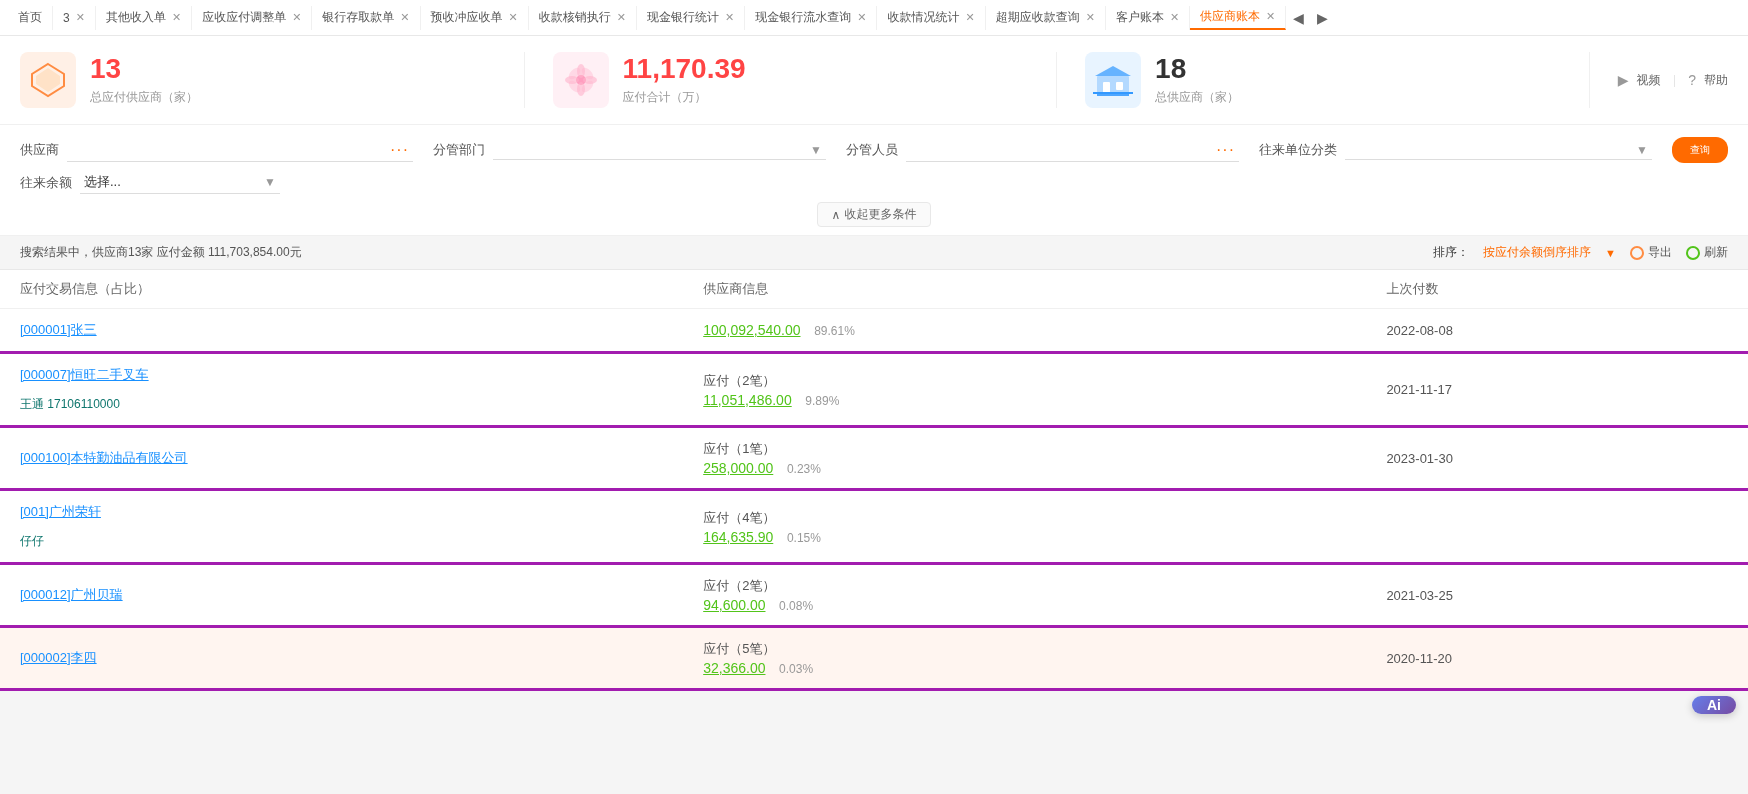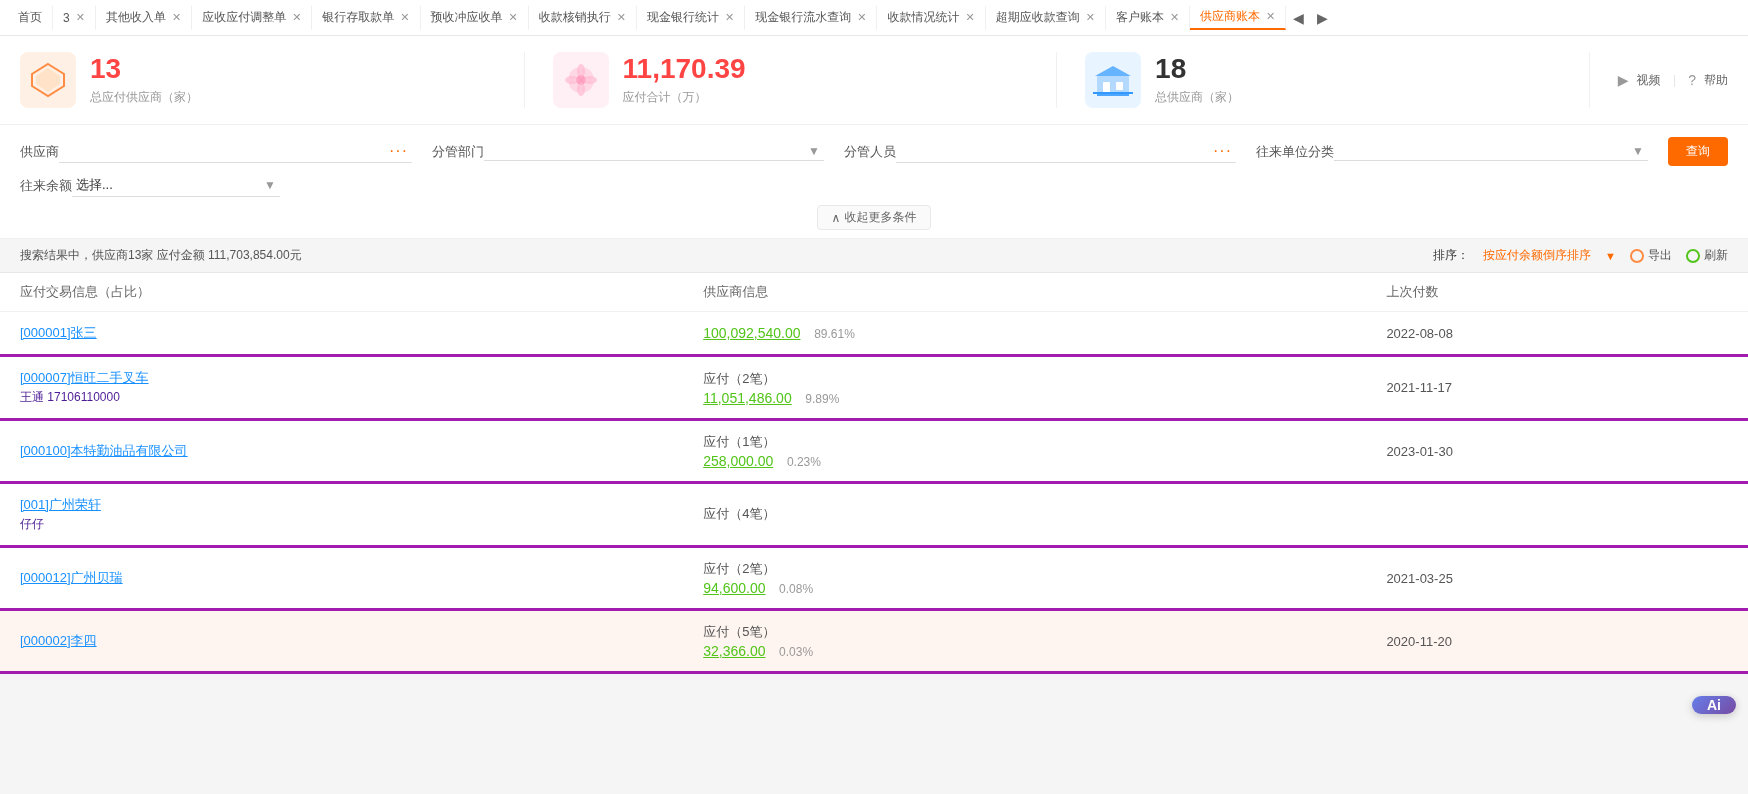"供应商" .search-field { gap: none -> 8px }
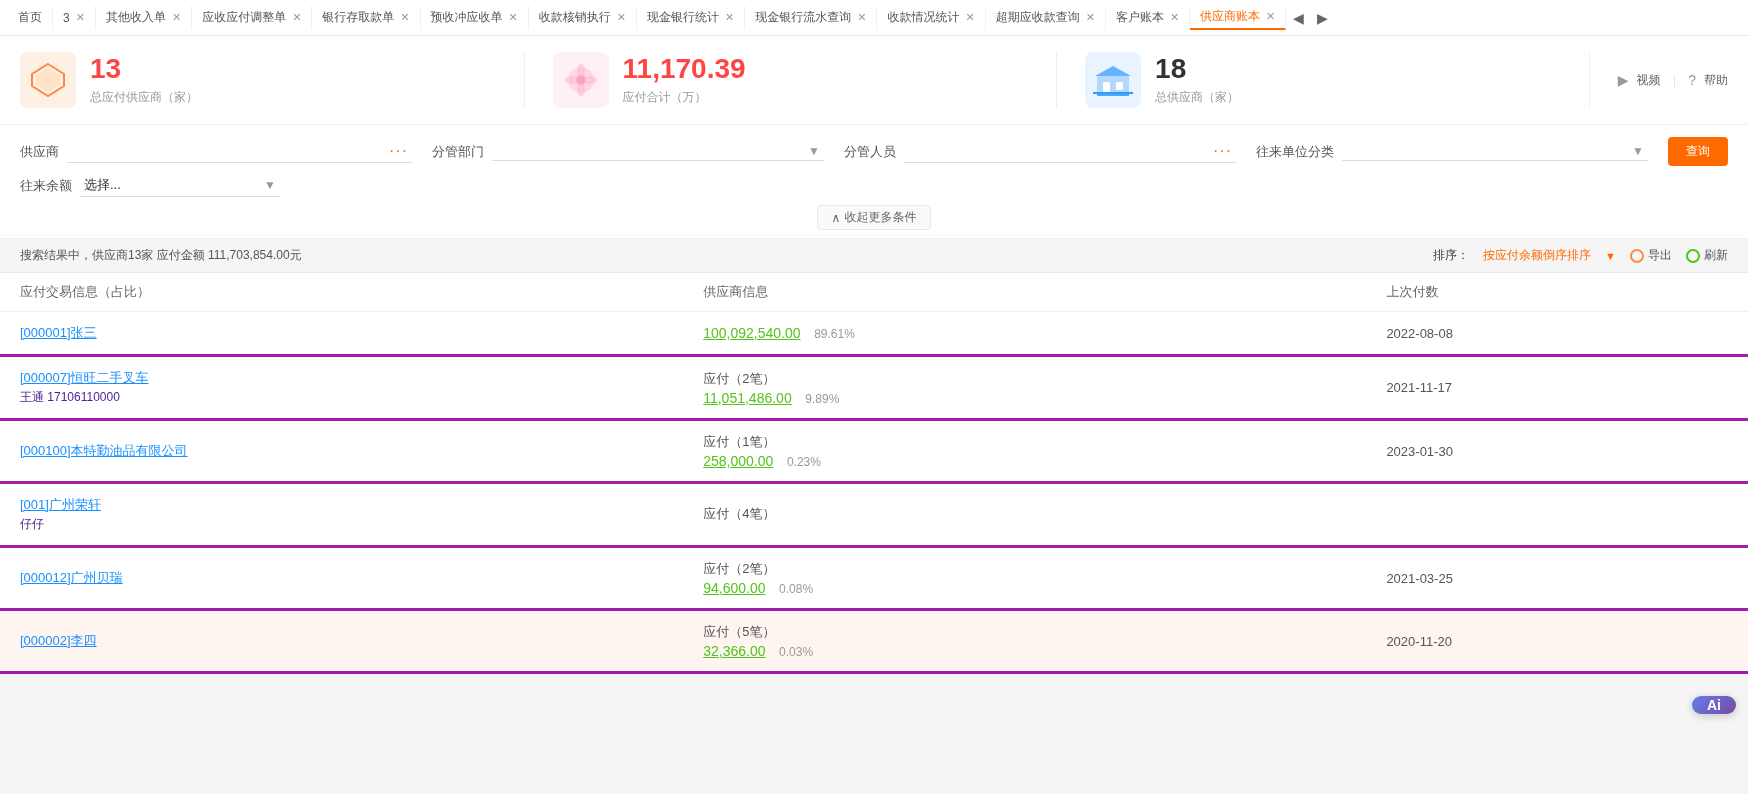"查询" .btn-query { border-radius: 4px -> 12px; font-size: 12px -> 10px }
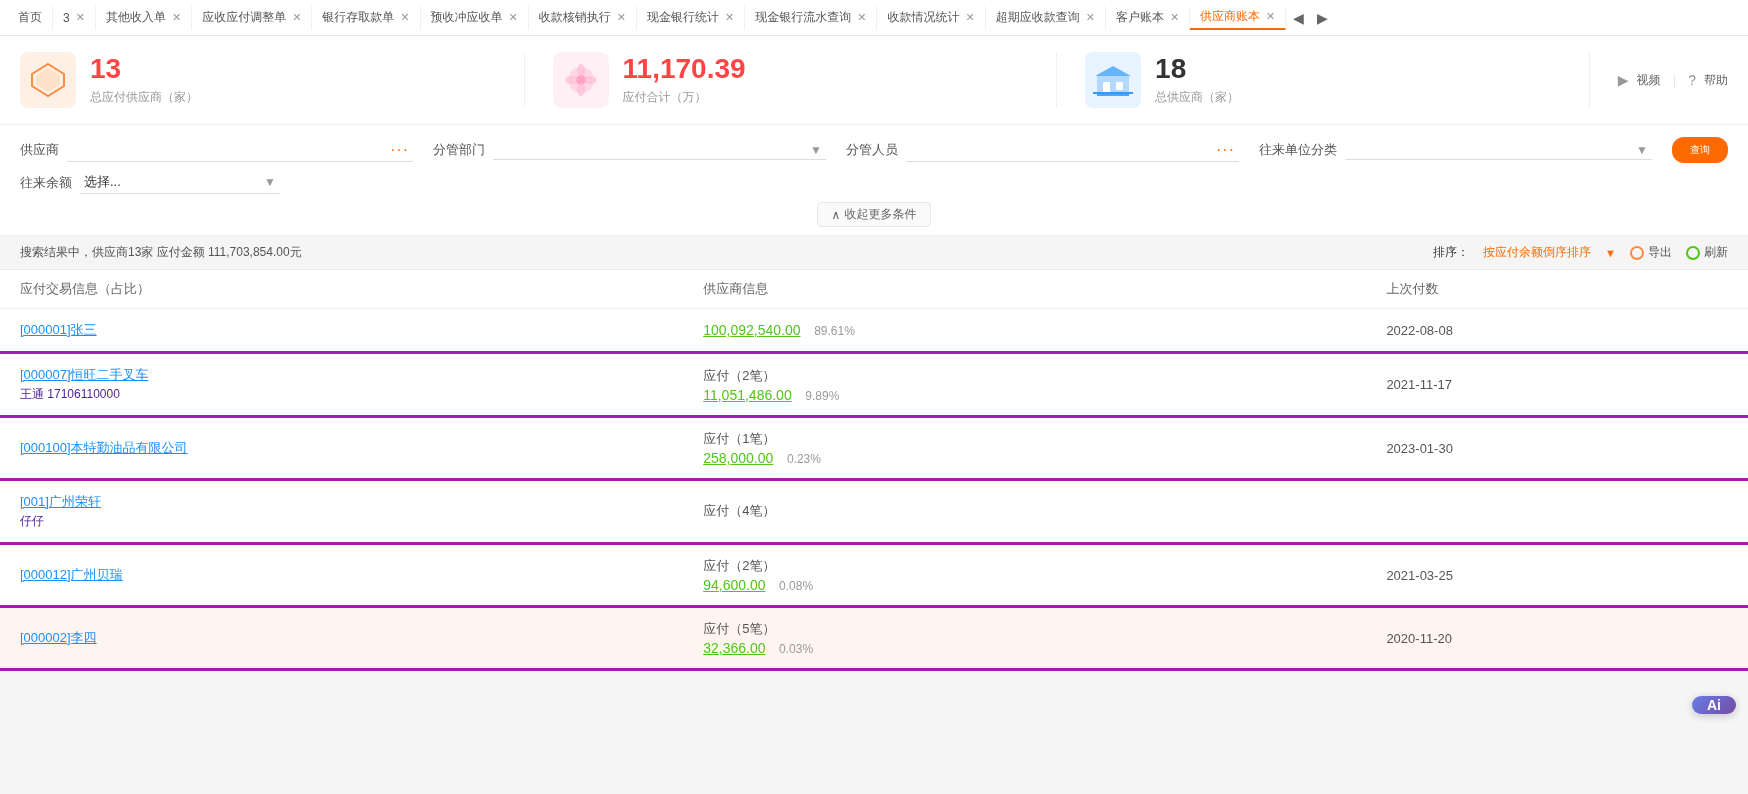"王通 17106110000" .supplier-sub { color: #4c1d95 -> #0f766e; margin-top: 2px -> 12px }
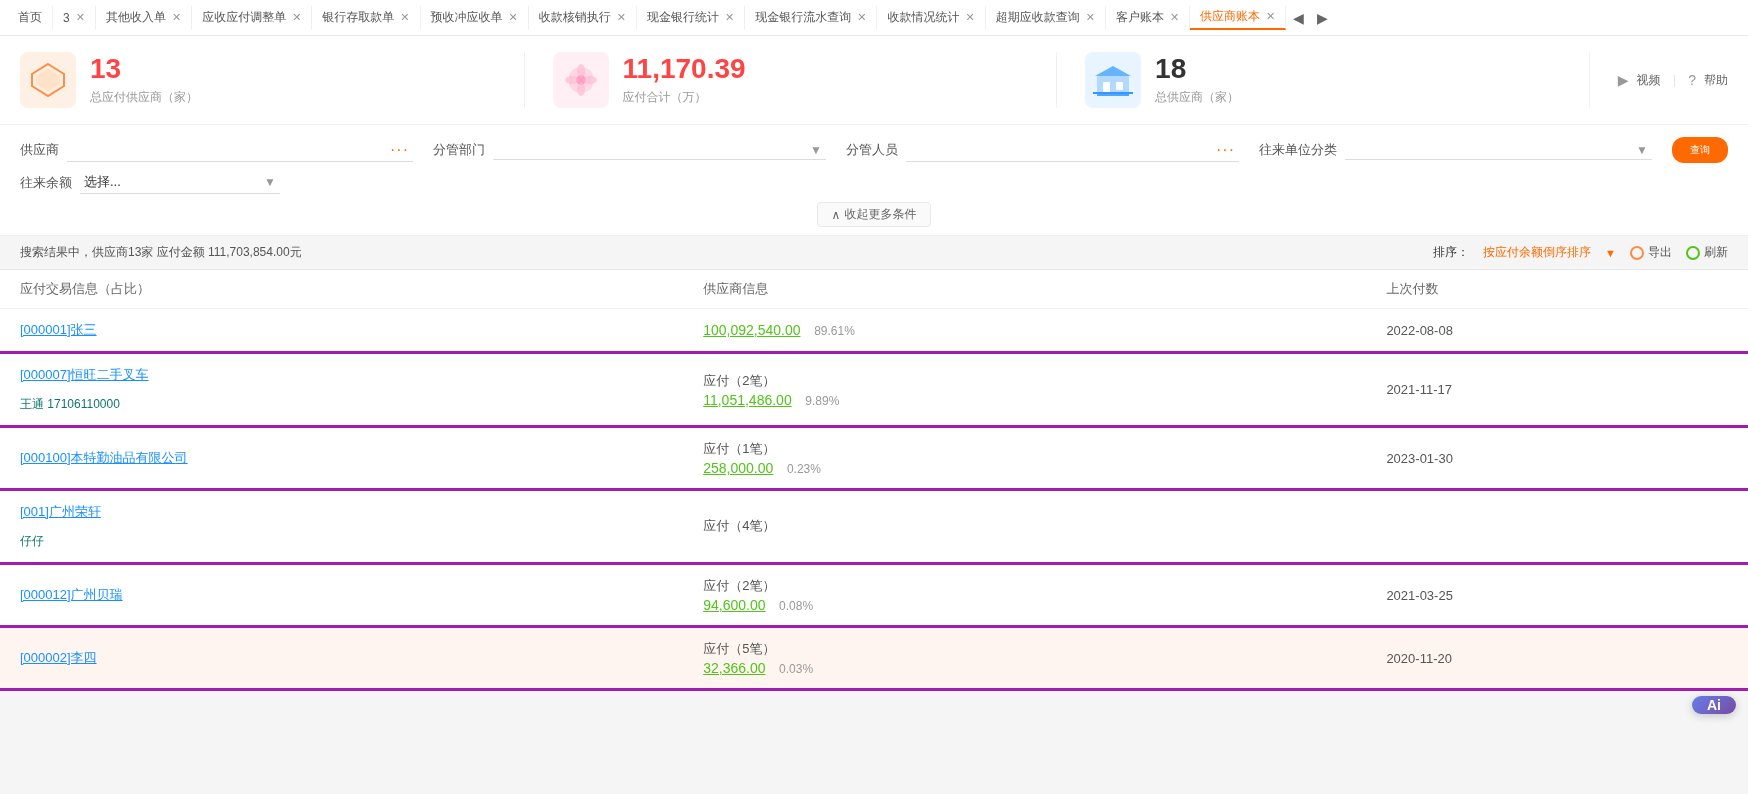"164,635.90 0.15%" div { html: none -> <div> <span>164,635.90</span> <span>0.15%</span> </div> }
